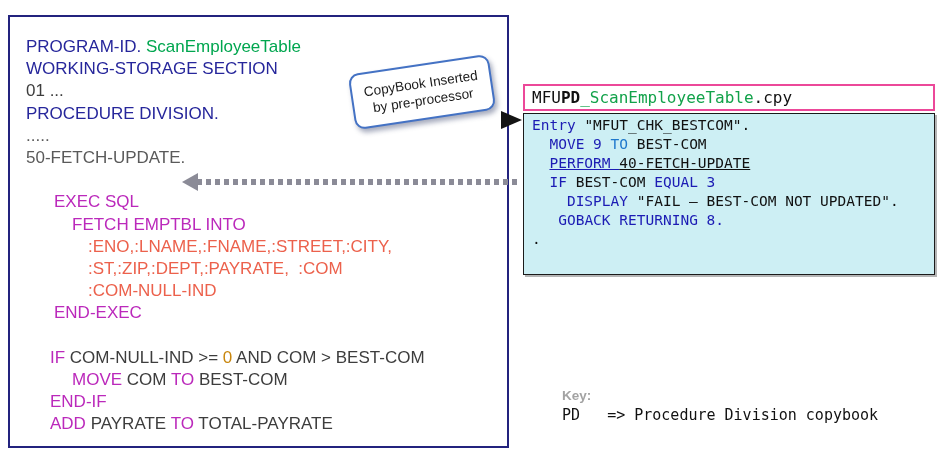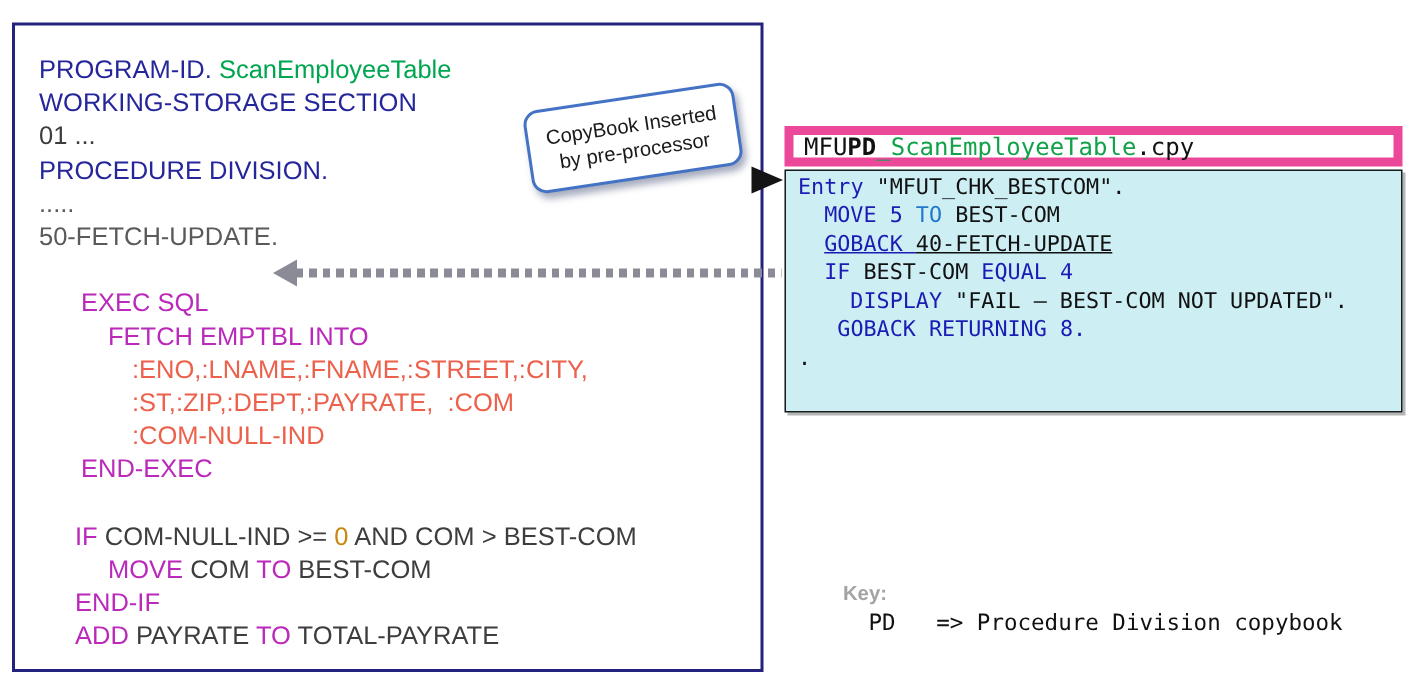"MFU" .cpy-title { border: 6px solid #ec4899 -> 2px solid #ec4899 }
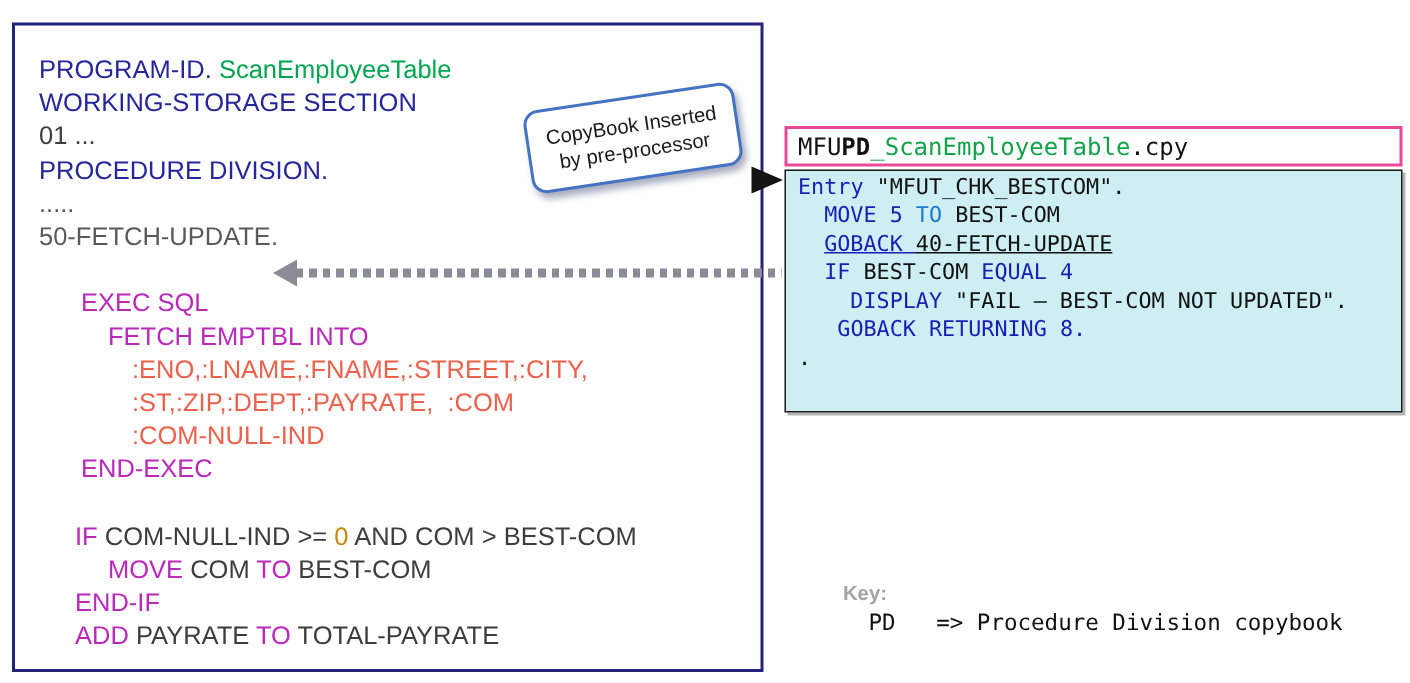"MOVE 5" span.seg-rkw { text: 5 -> 9 }
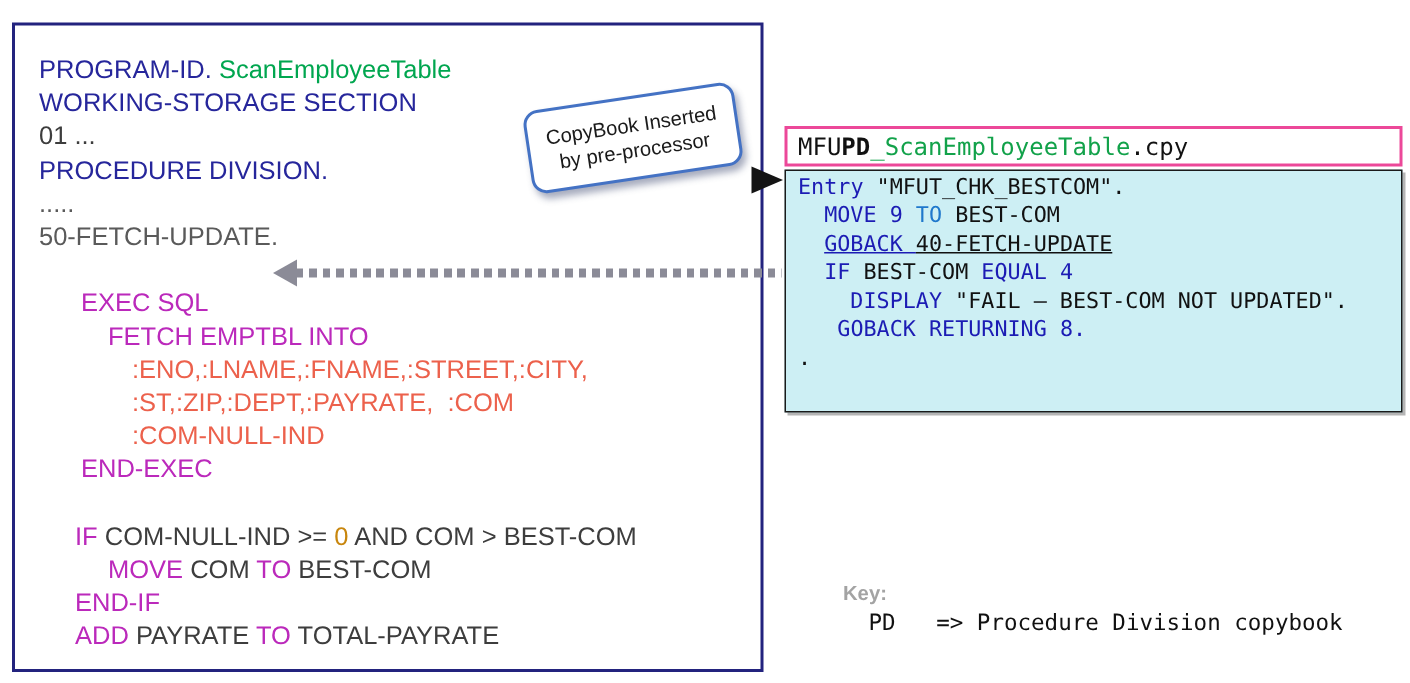"GOBACK" span.seg-rkw { text: GOBACK -> PERFORM }
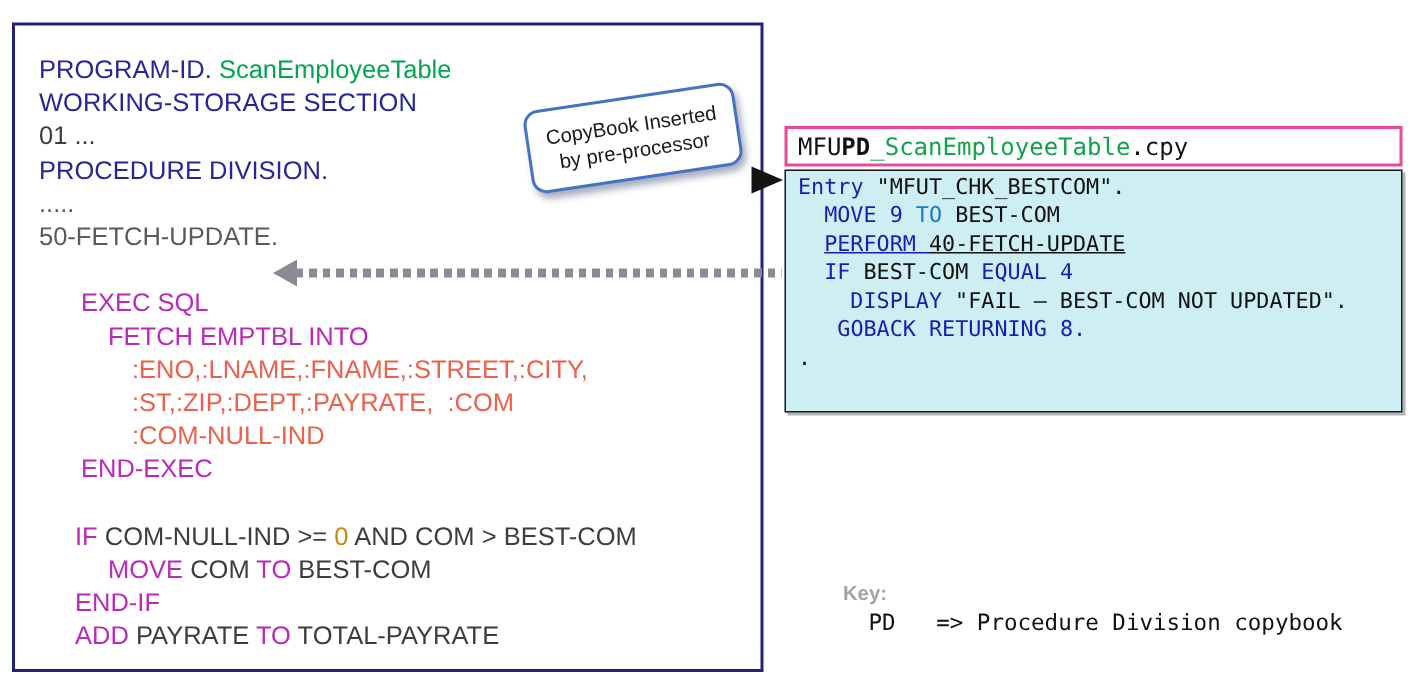"EQUAL 4" span.seg-rkw { text: 4 -> 3 }
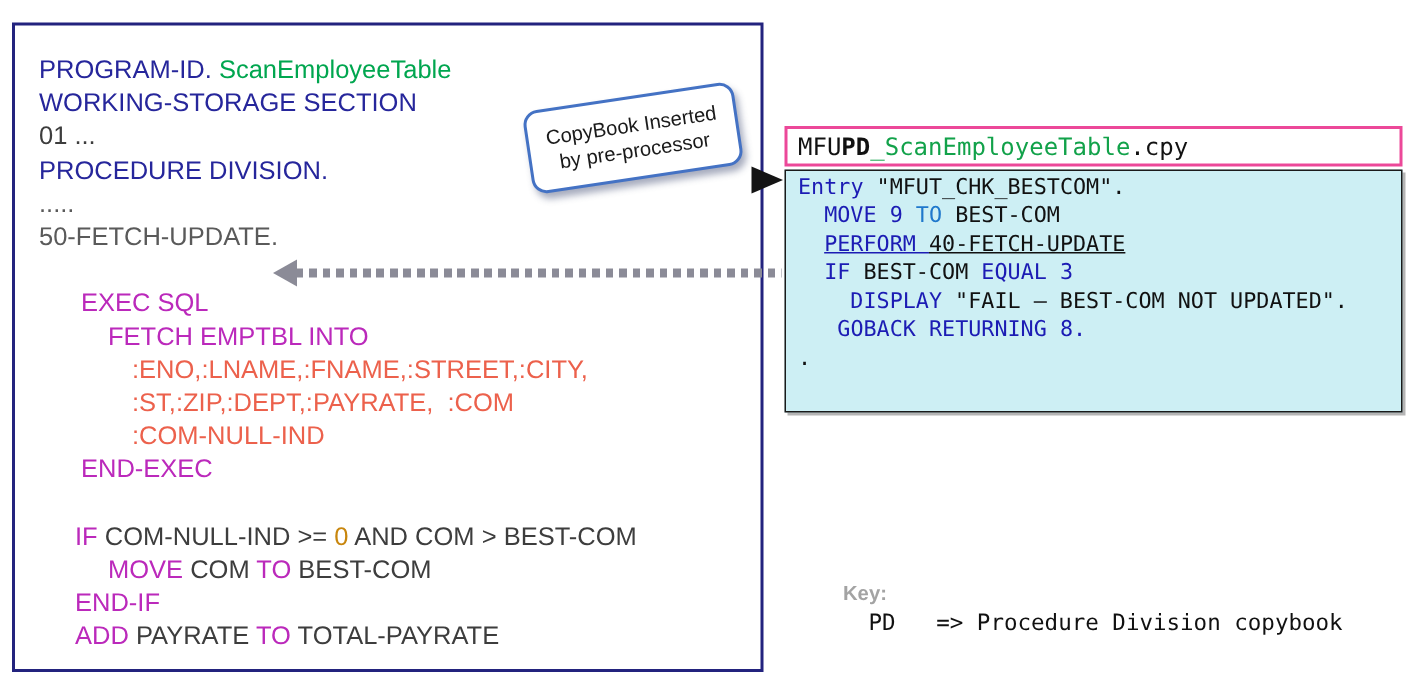"PD => Procedure Division copybook" .key-entry { margin-left: 17px -> none }
